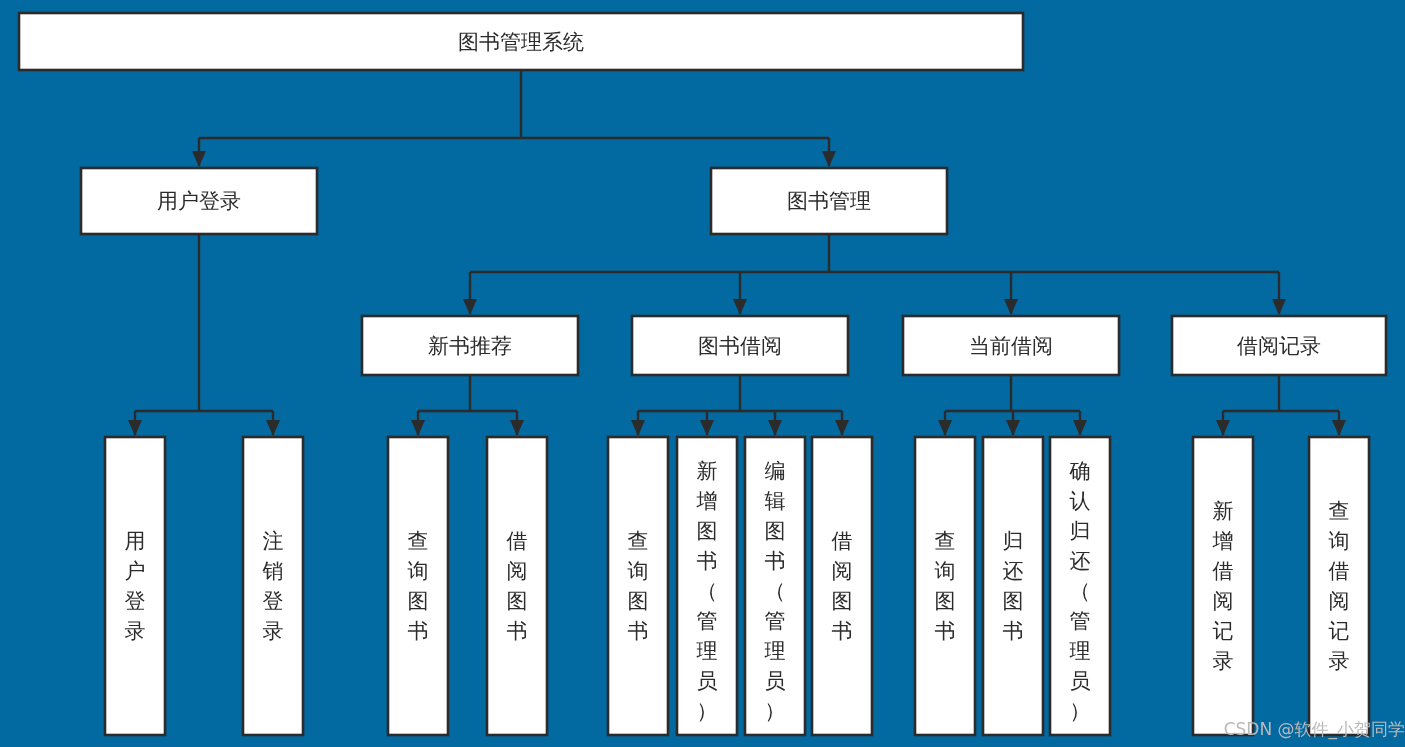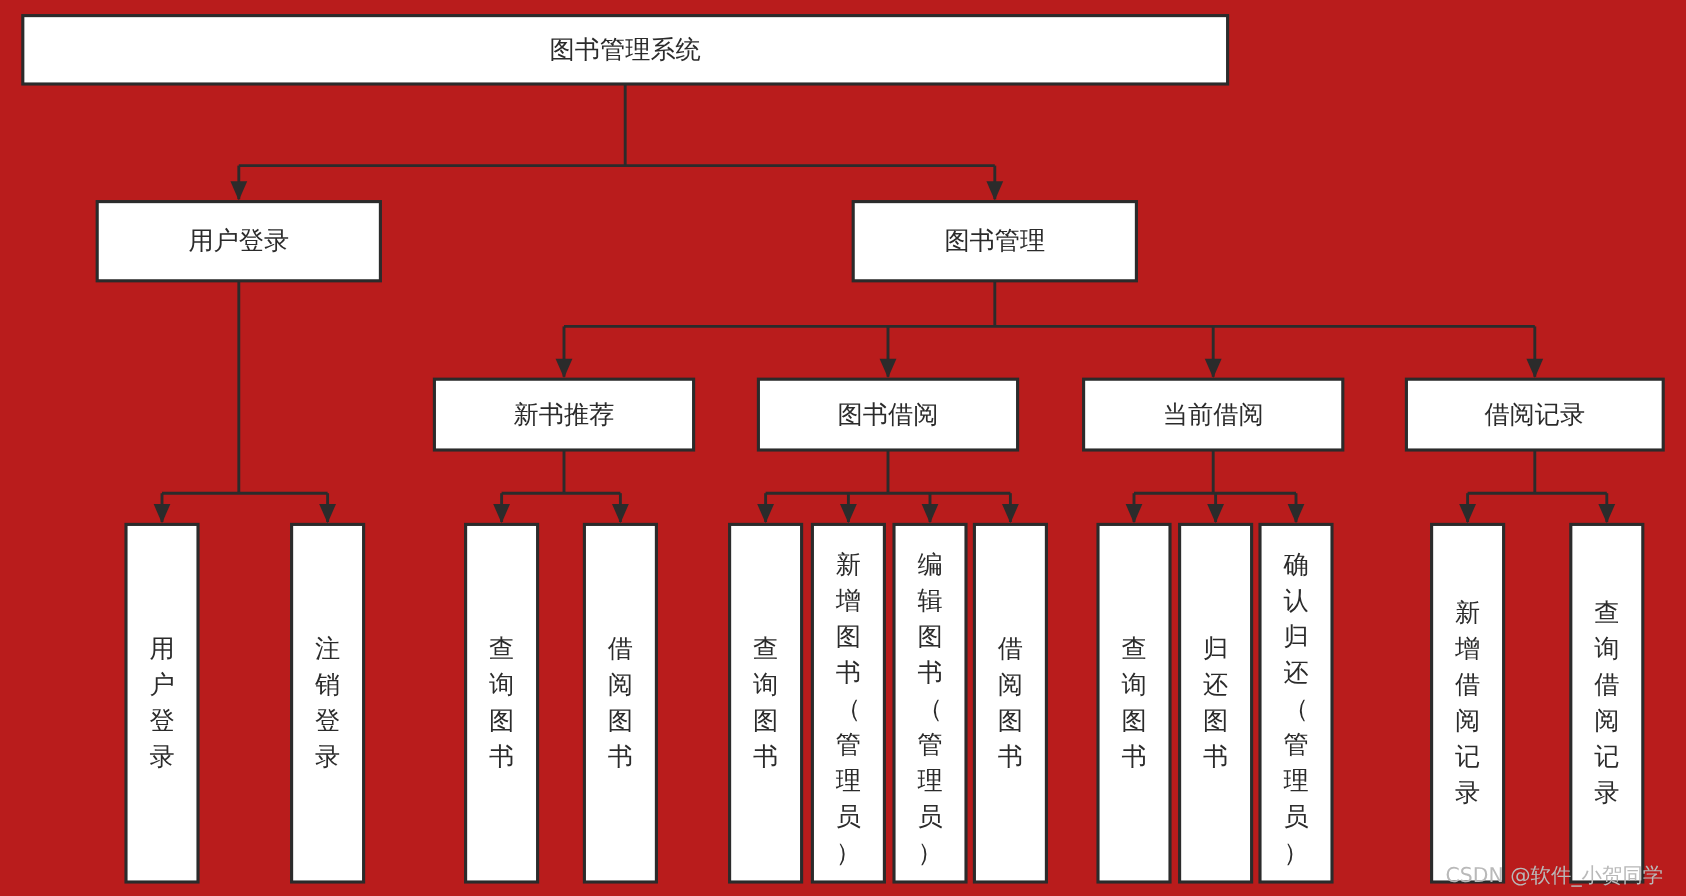"图书管理系统" #diagram-root { background: #b91c1c -> #0369a1 }
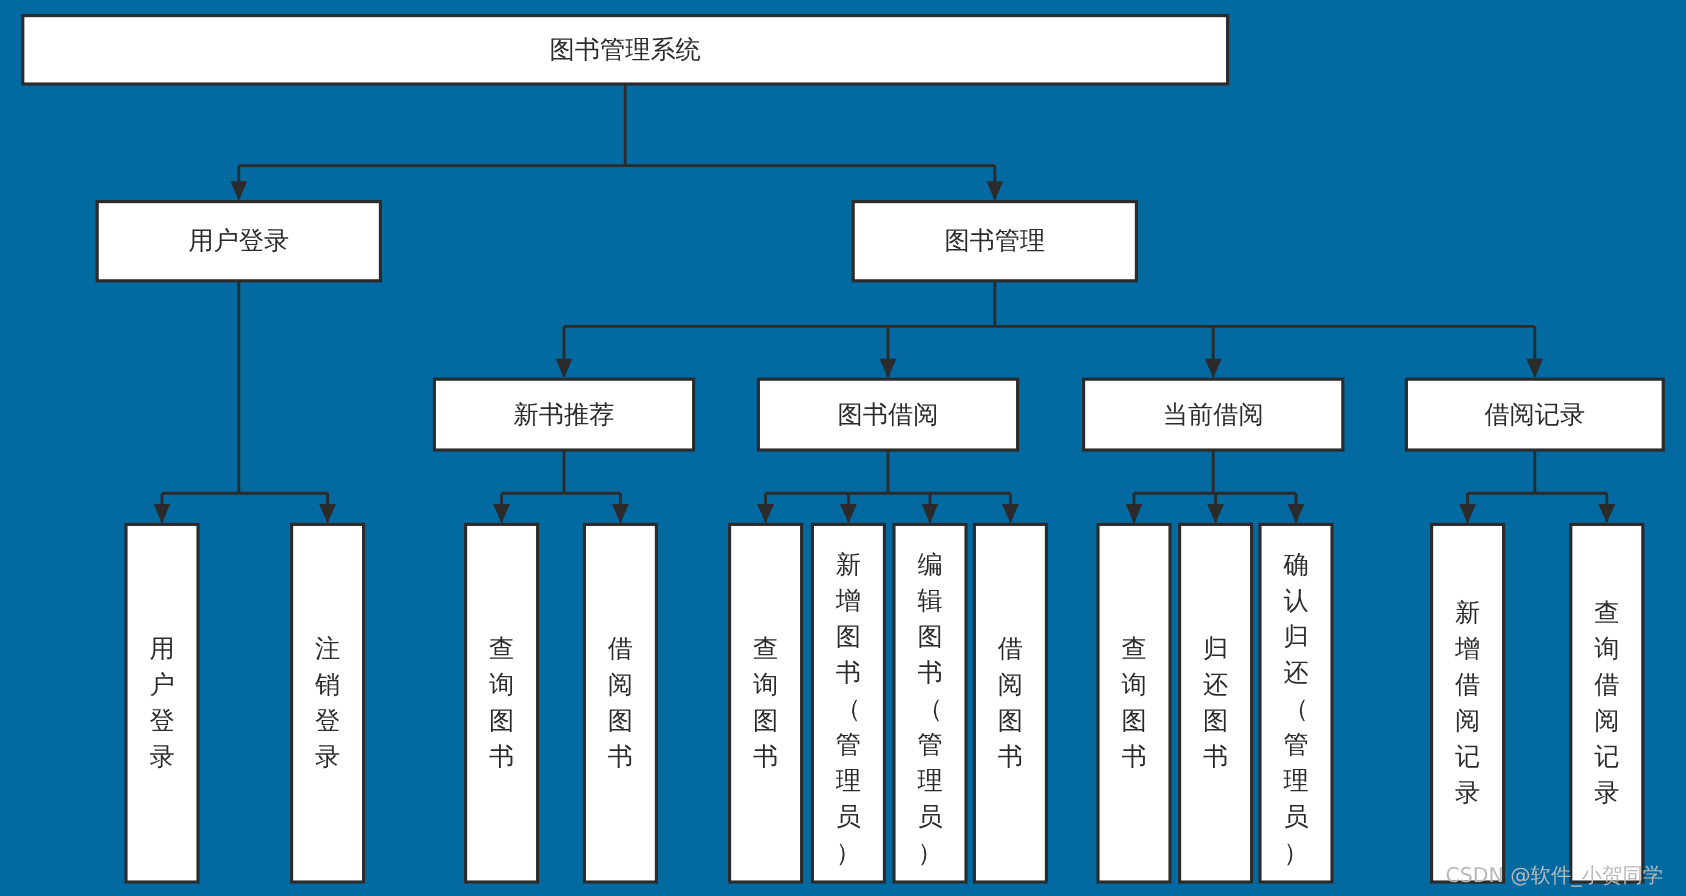"CSDN @软件_小贺同学" .watermark-text { right: 19px -> 0 }
